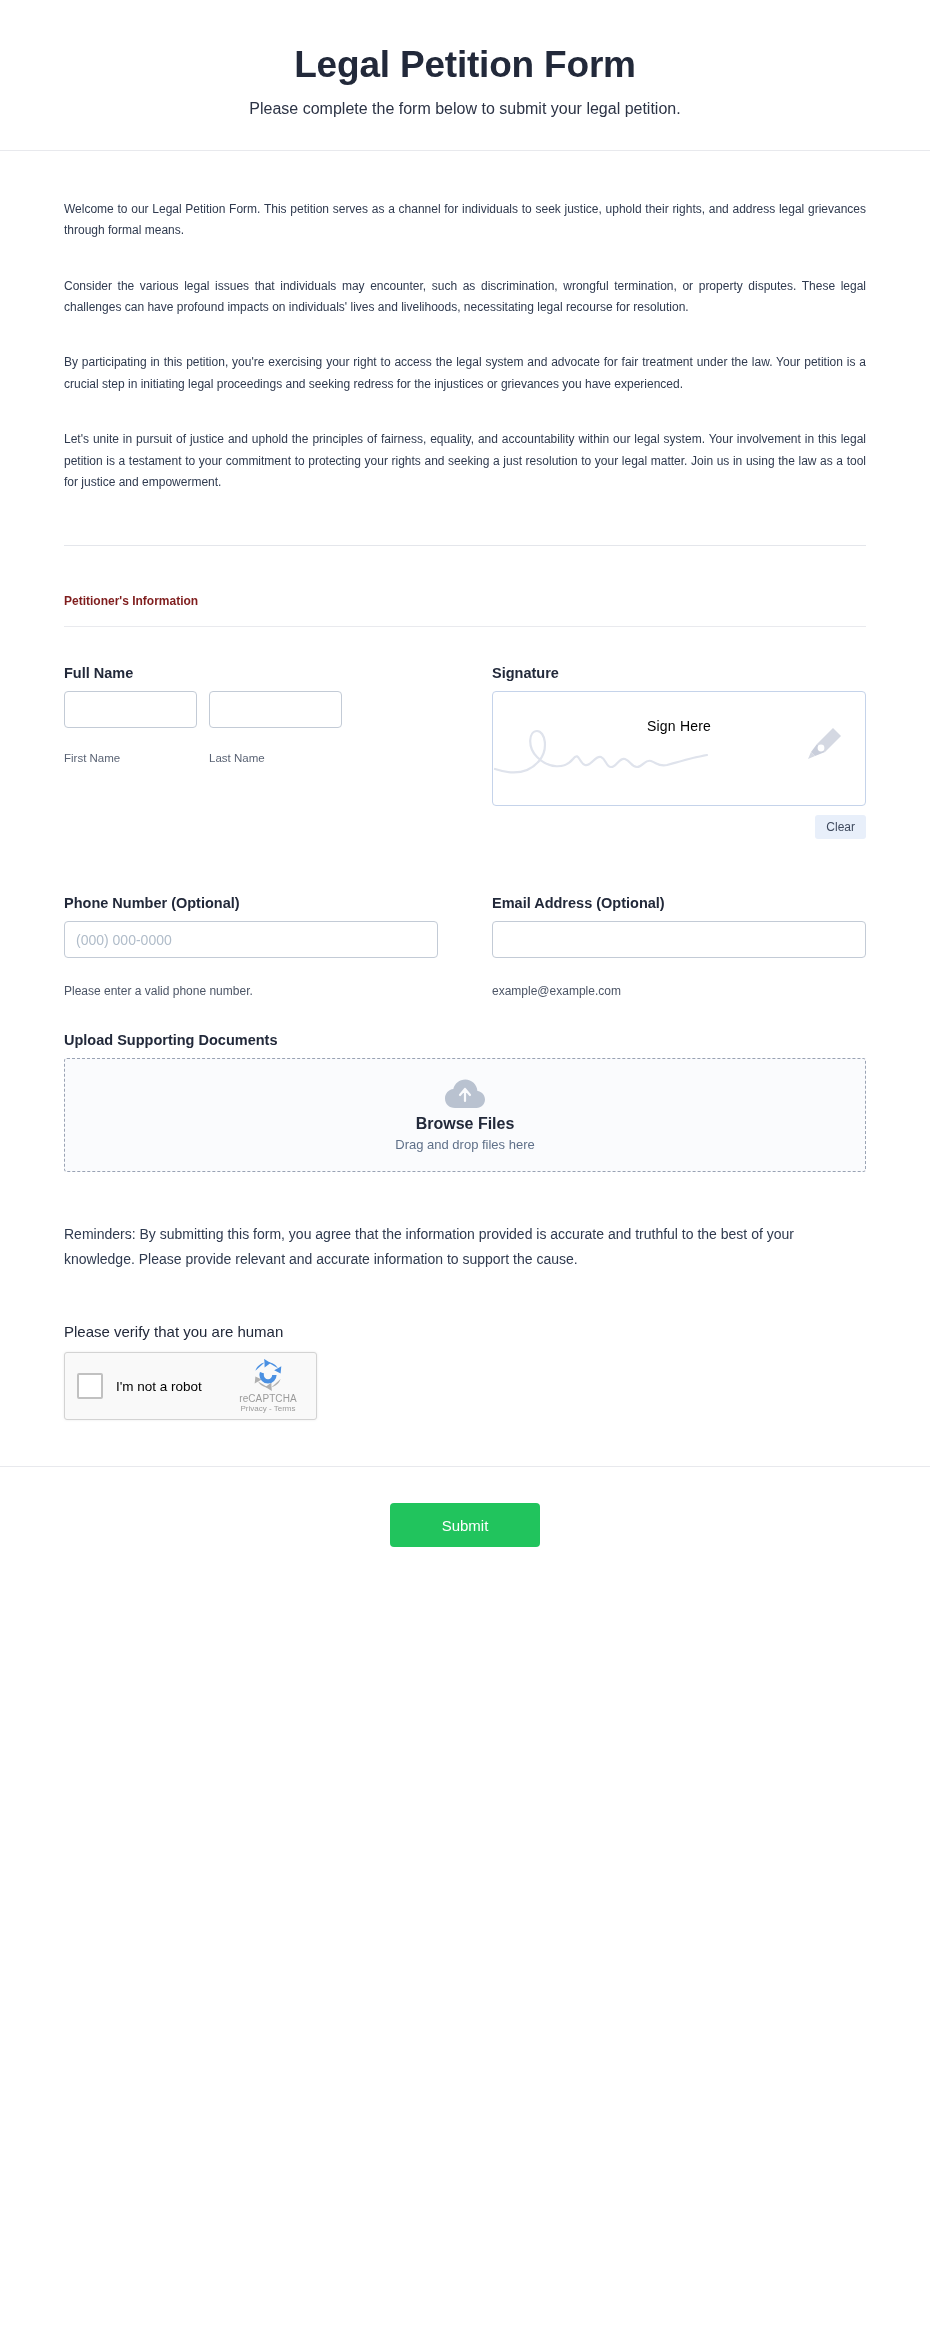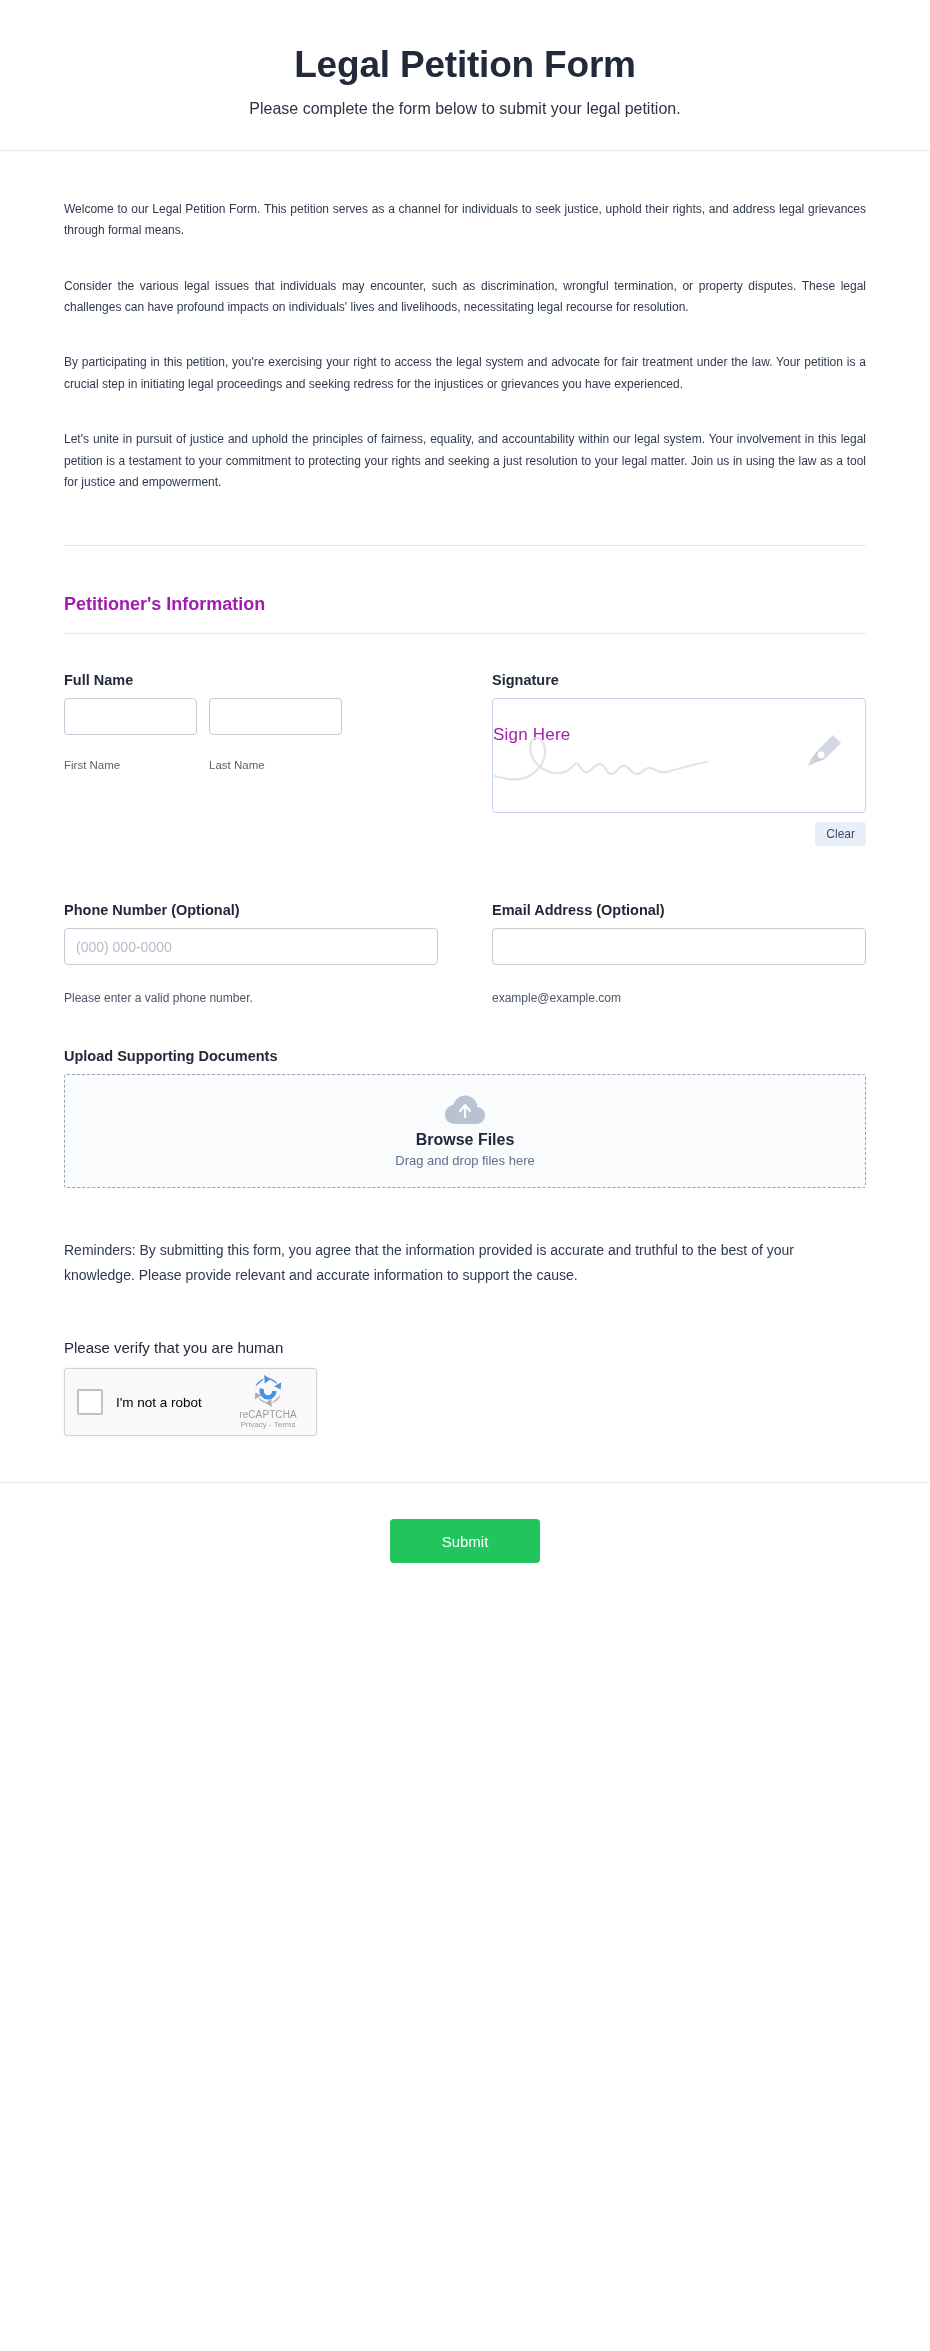"Petitioner's Information" .section-heading { color: #a21caf -> #7f1d1d; font-size: 18px -> 12px }
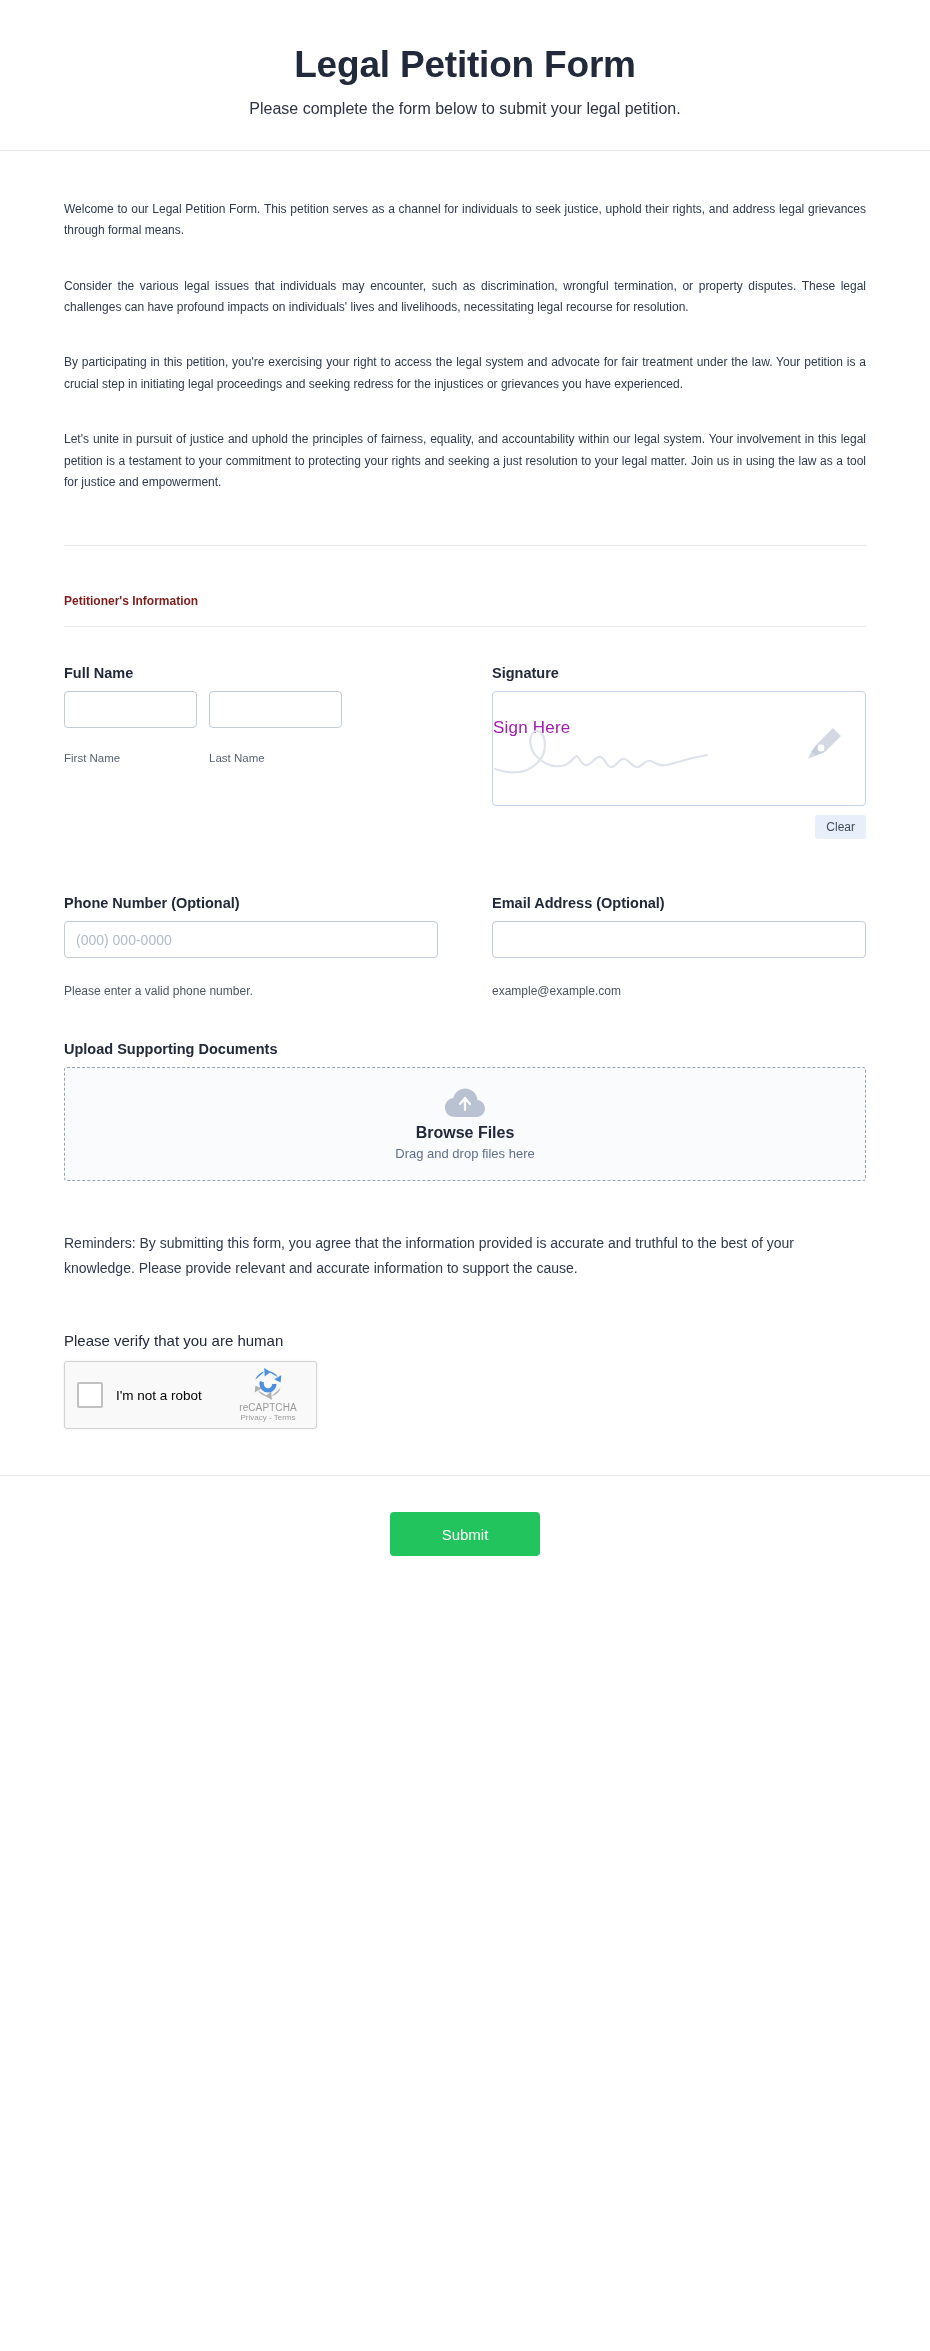"Sign Here" .sig-here { color: #a21caf -> #000000; font-size: 17px -> 14px; text-align: left -> center }
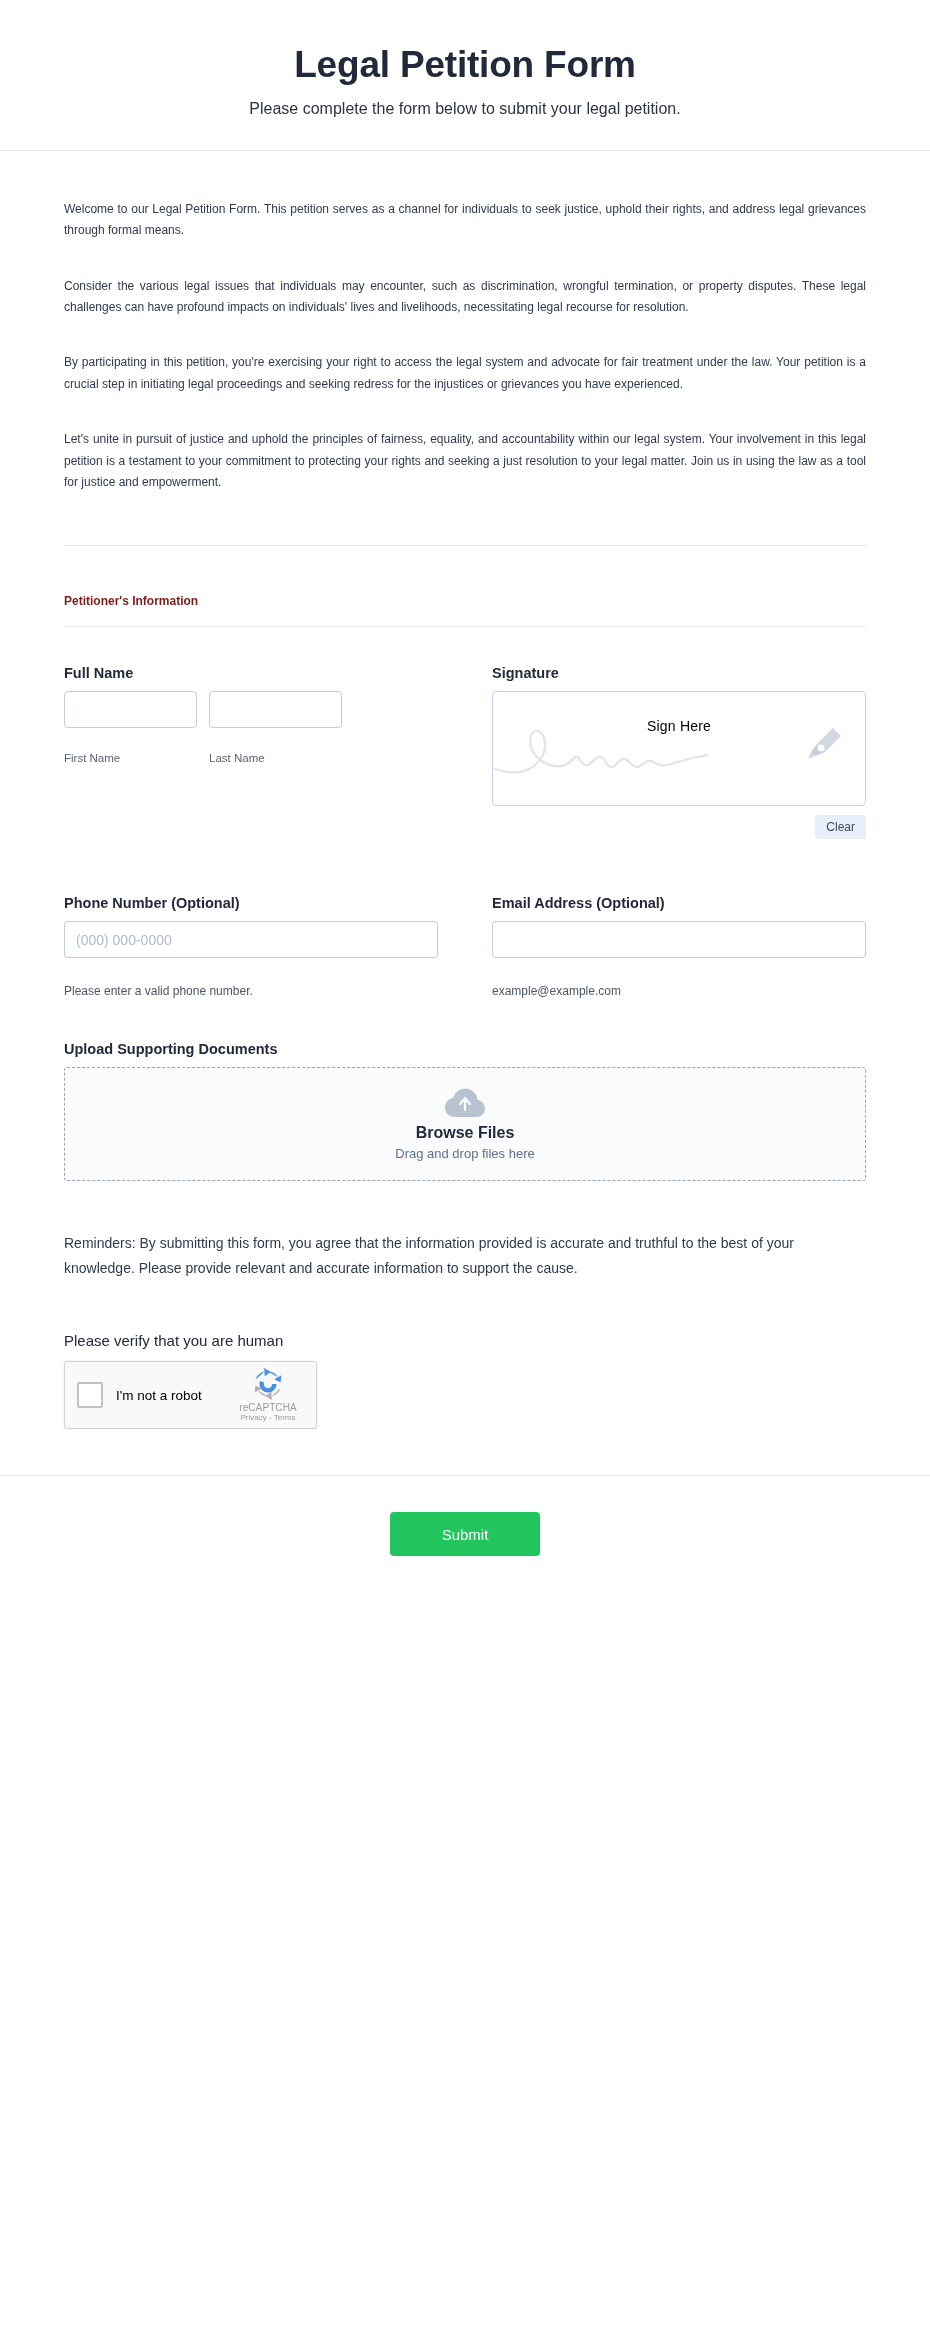"Upload Supporting Documents" .upload-block { margin-top: 43px -> 34px }
